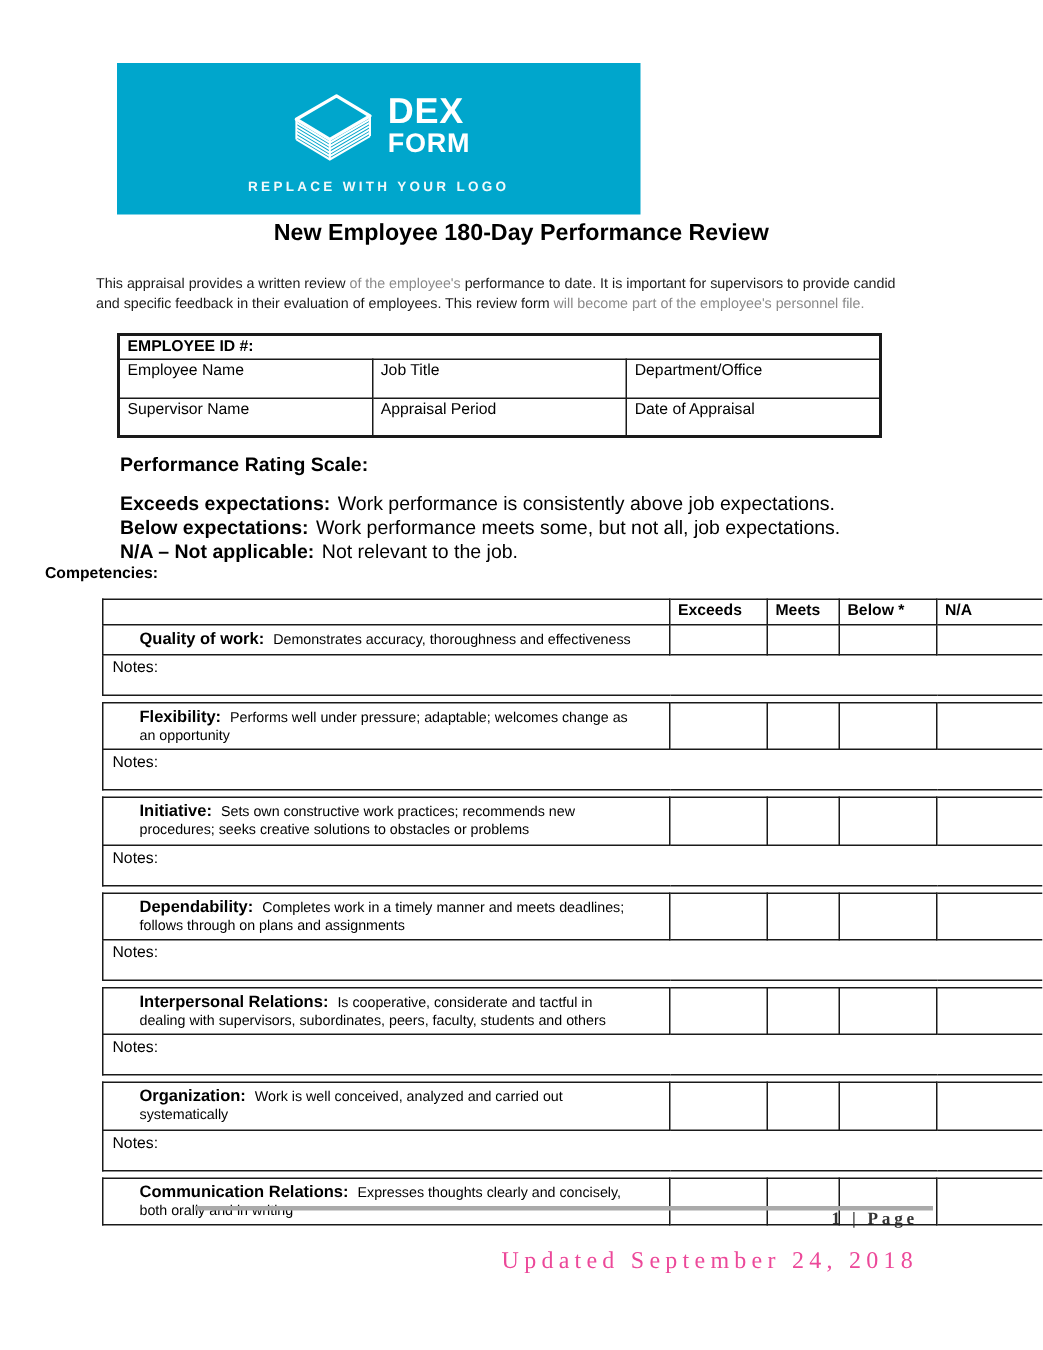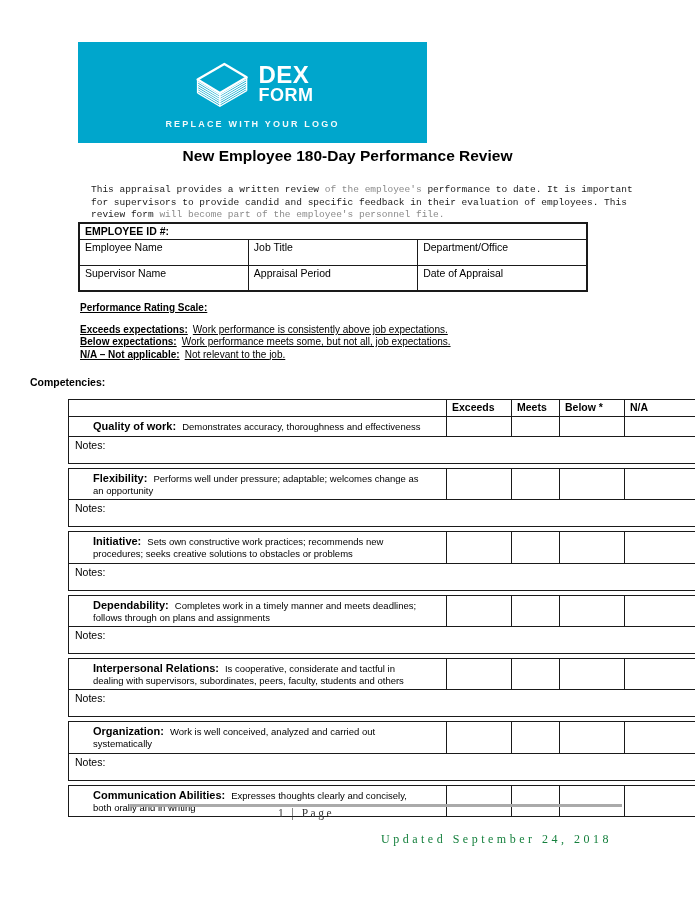"This appraisal provides a written" .intro { font-family: Liberation Mono, monospace -> none; left: 91px -> 64px }
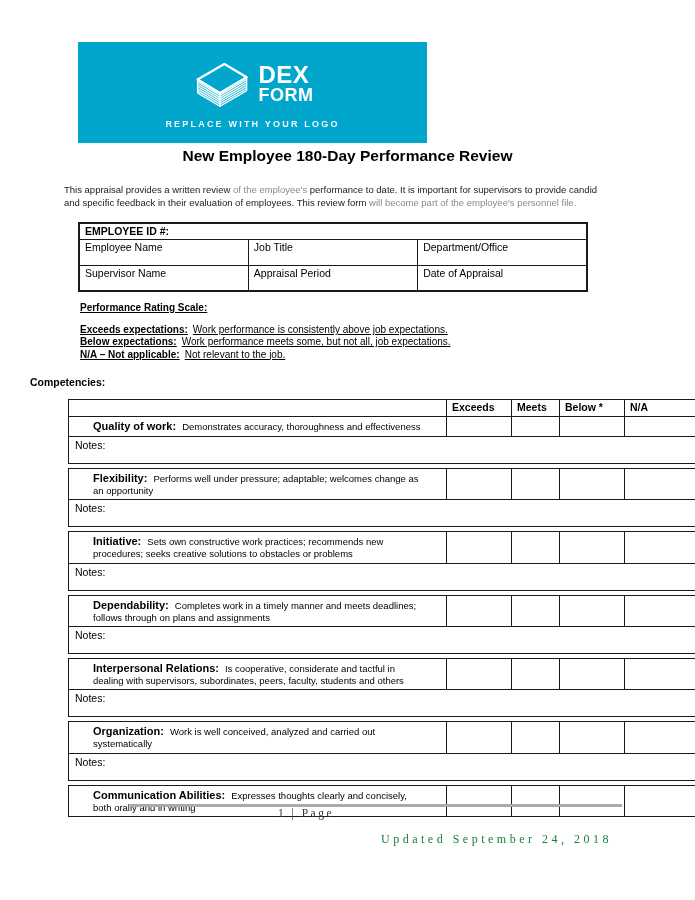"Performance Rating Scale:" .scale { font-size: 10px -> 13px; text-decoration: underline -> none }
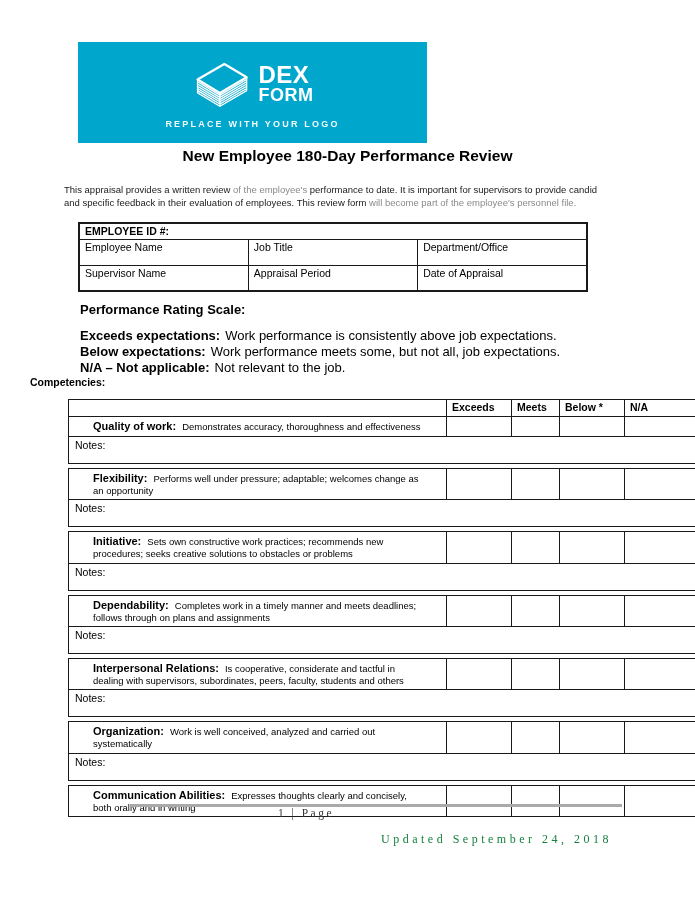"Communication Abilities:" span.comp-label { text: Abilities -> Relations }
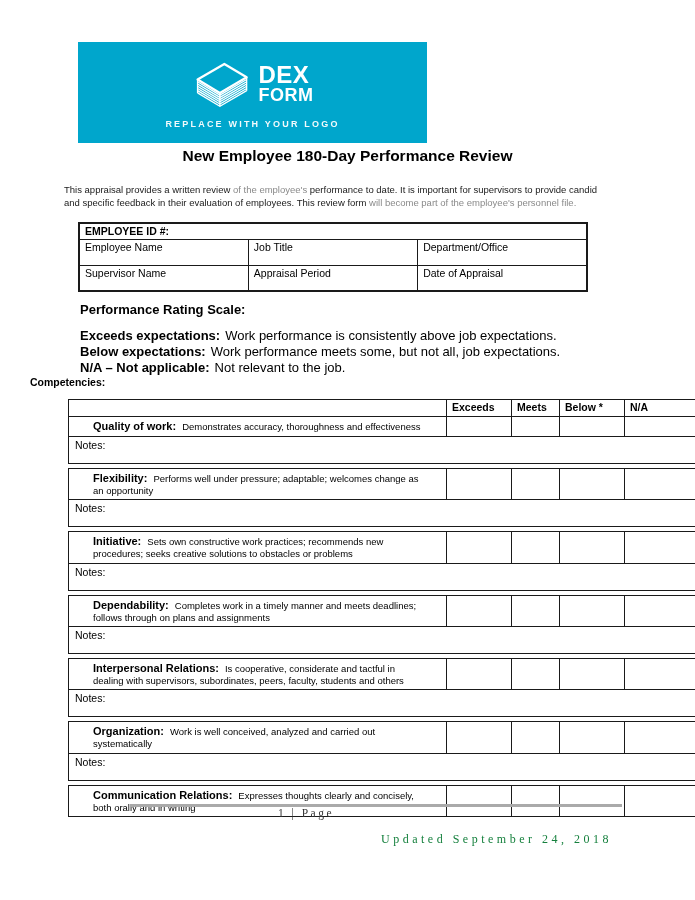"1 | Page" .page-num { font-weight: none -> bold; text-align: center -> right }
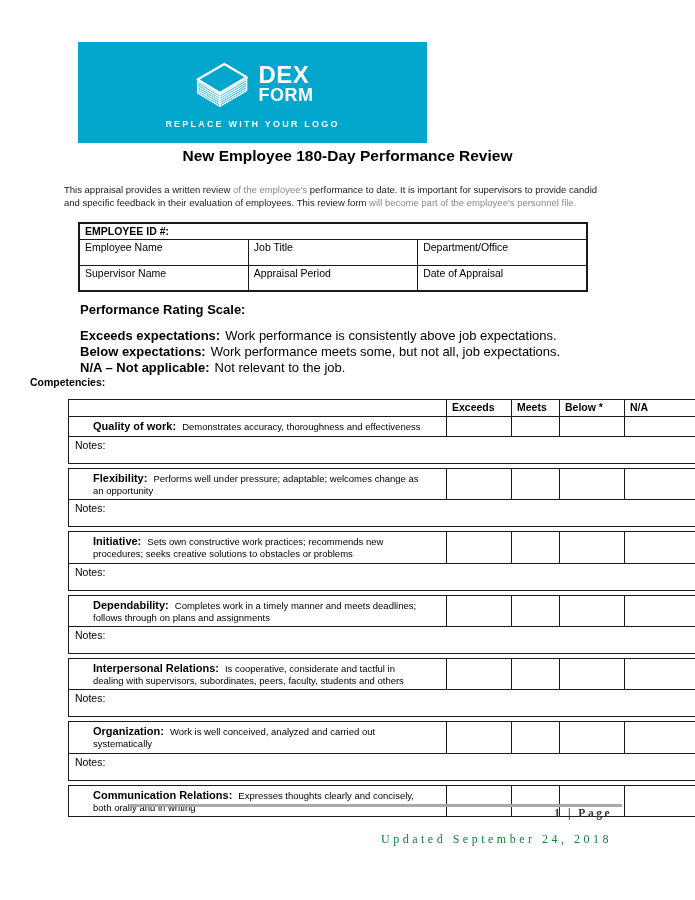"Updated September 24, 2018" .updated { color: #15803d -> #ec4899; font-size: 12px -> 16px }
